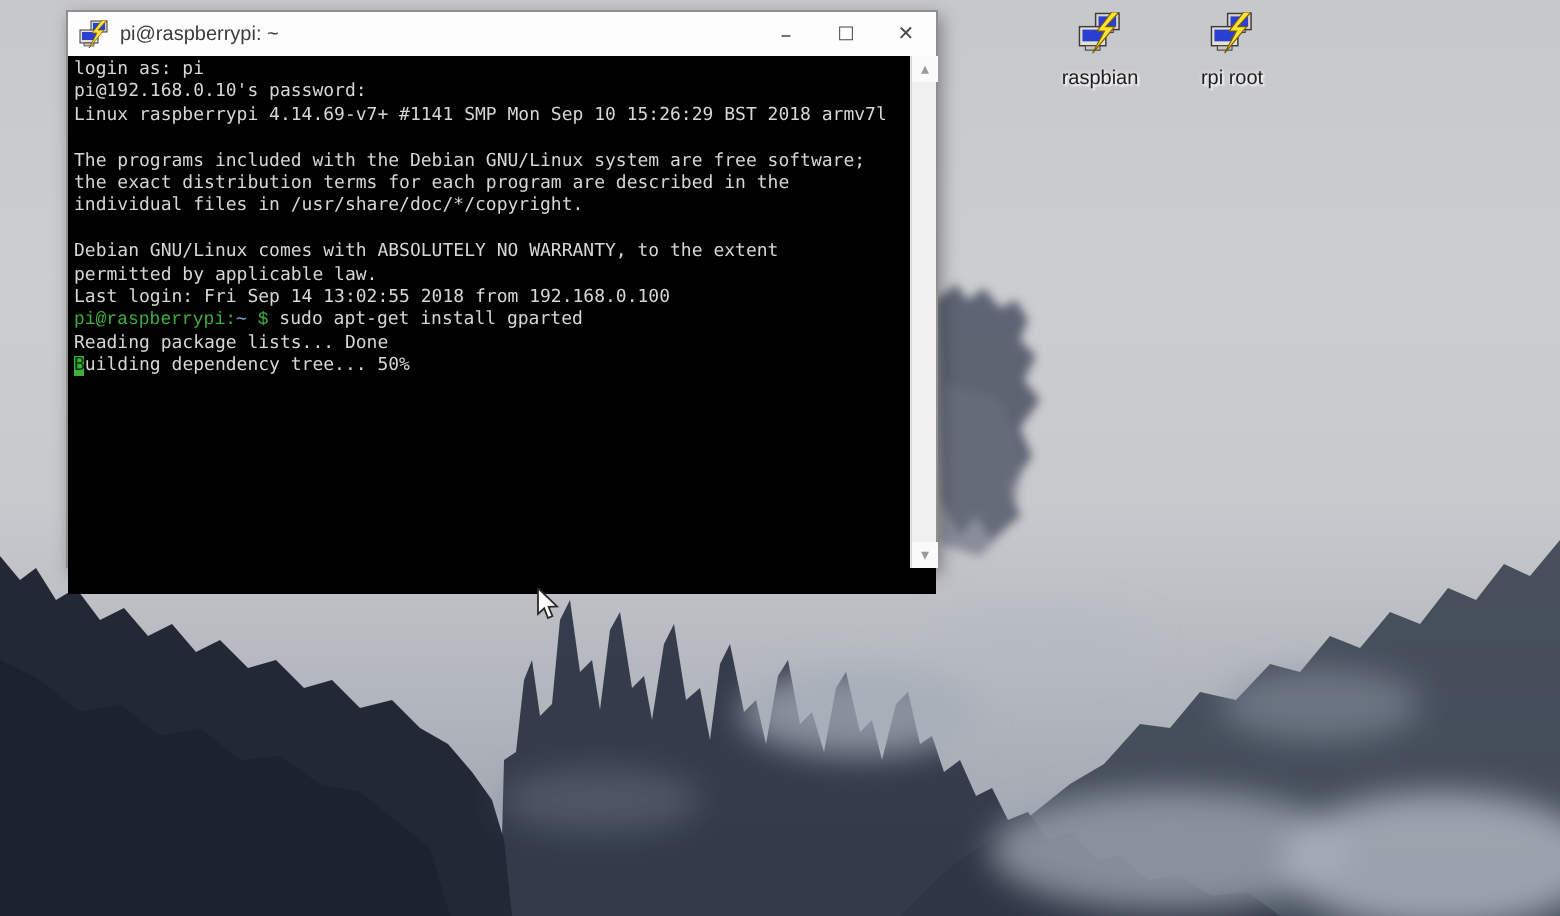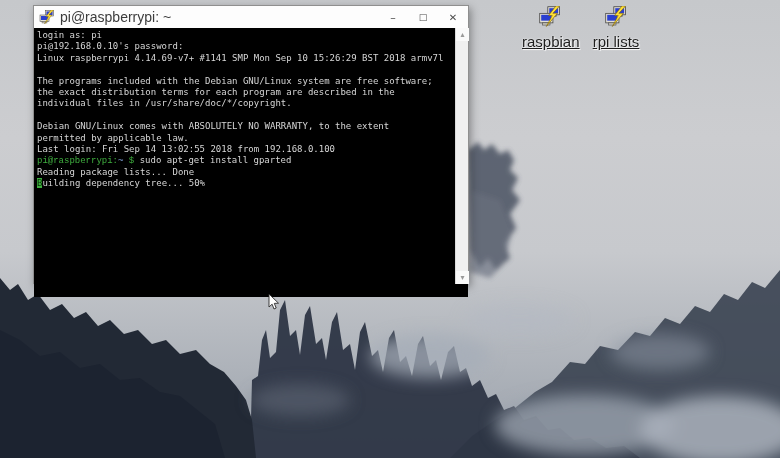"pi@raspberrypi: ~" .titlebar .ttext { font-size: 14px -> 10px }
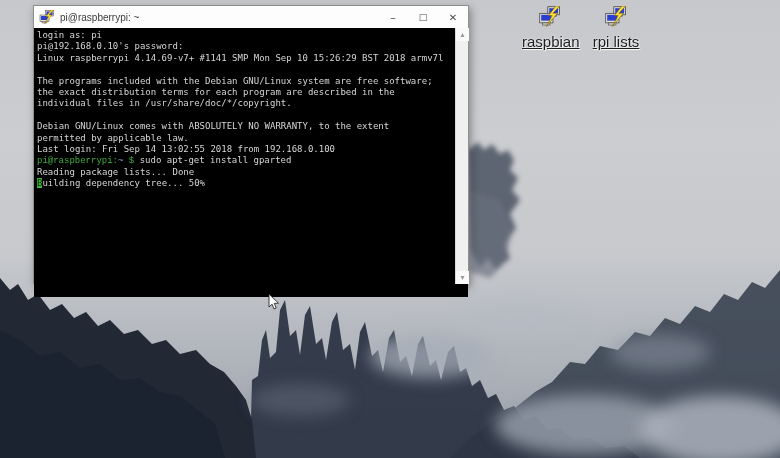"raspbian" .desk-icon .label { font-size: 15px -> 10px; text-decoration: underline -> none }
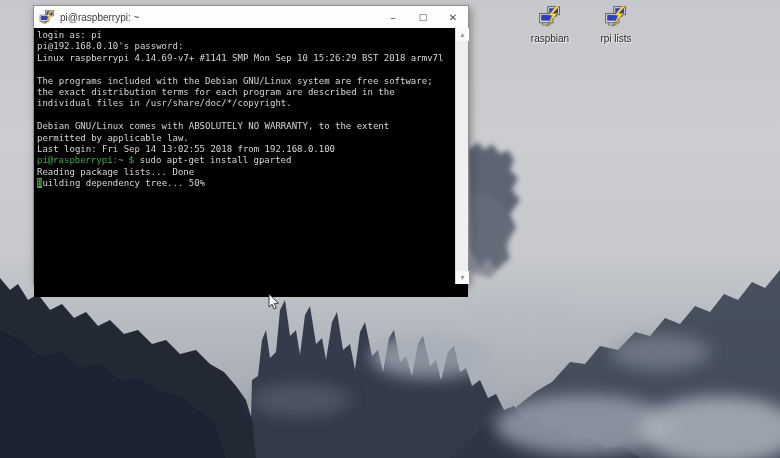"rpi lists" span.label { text: lists -> root }
